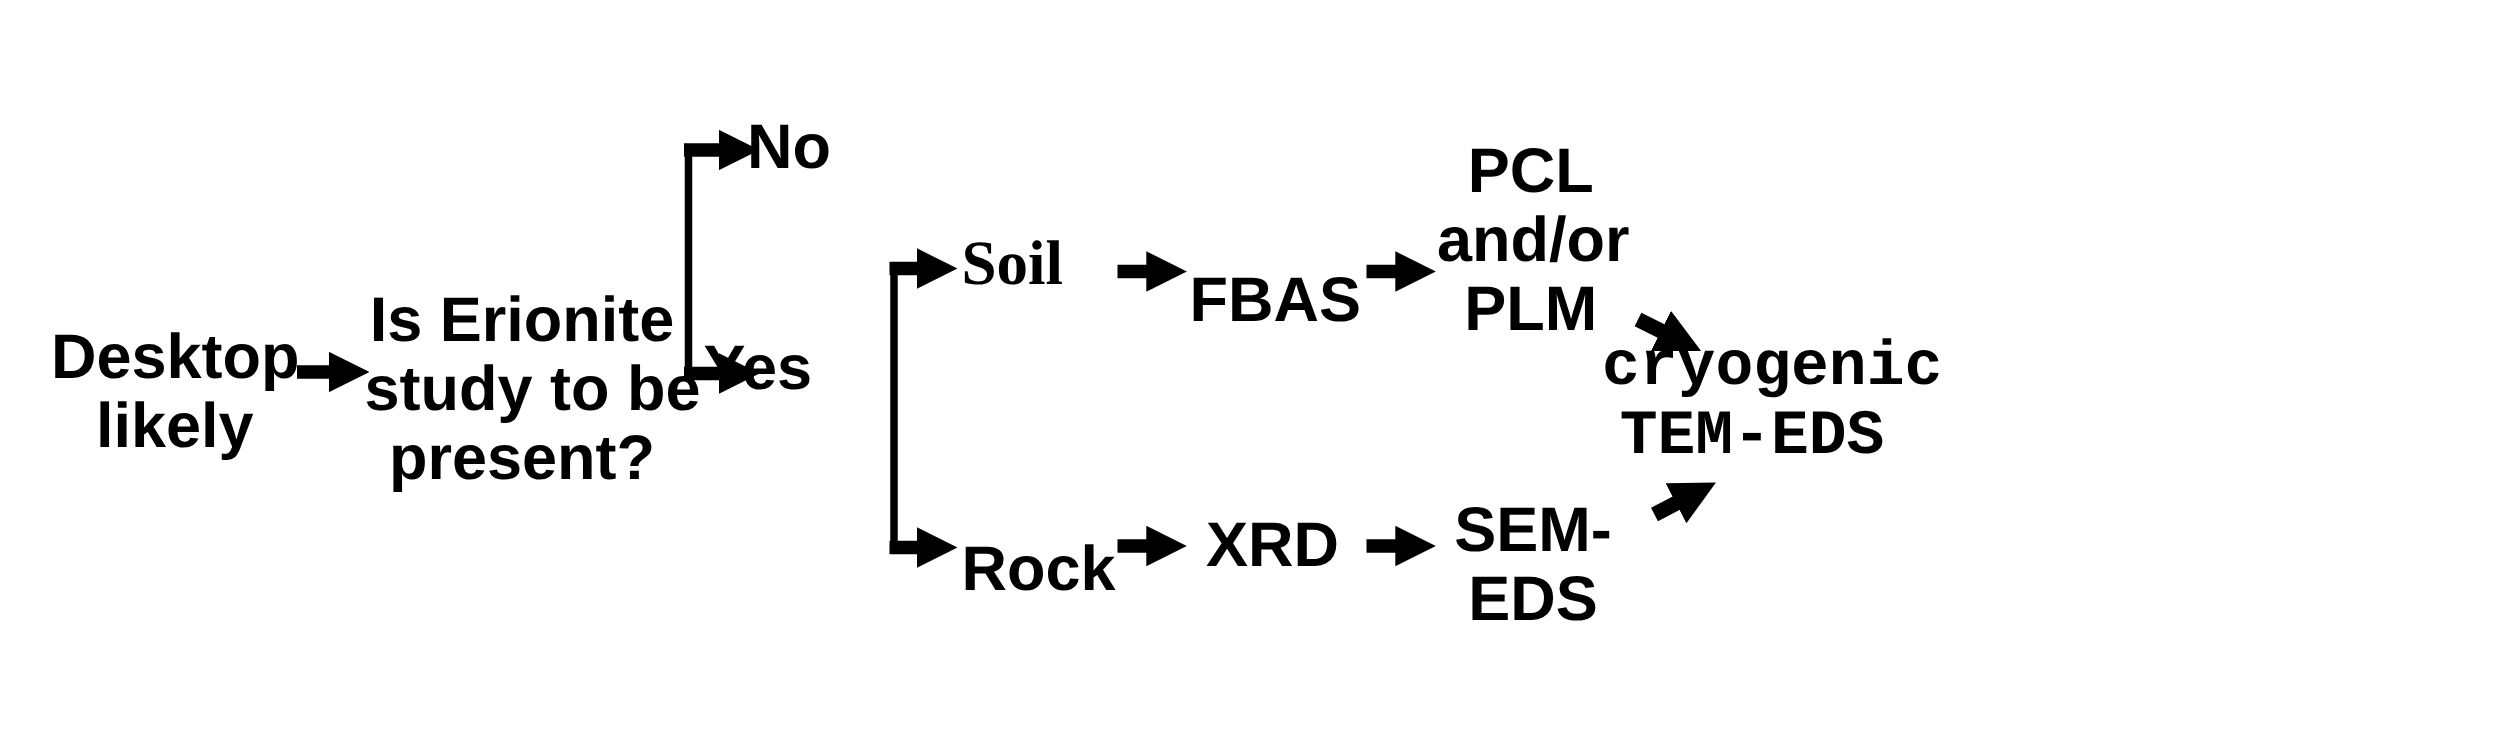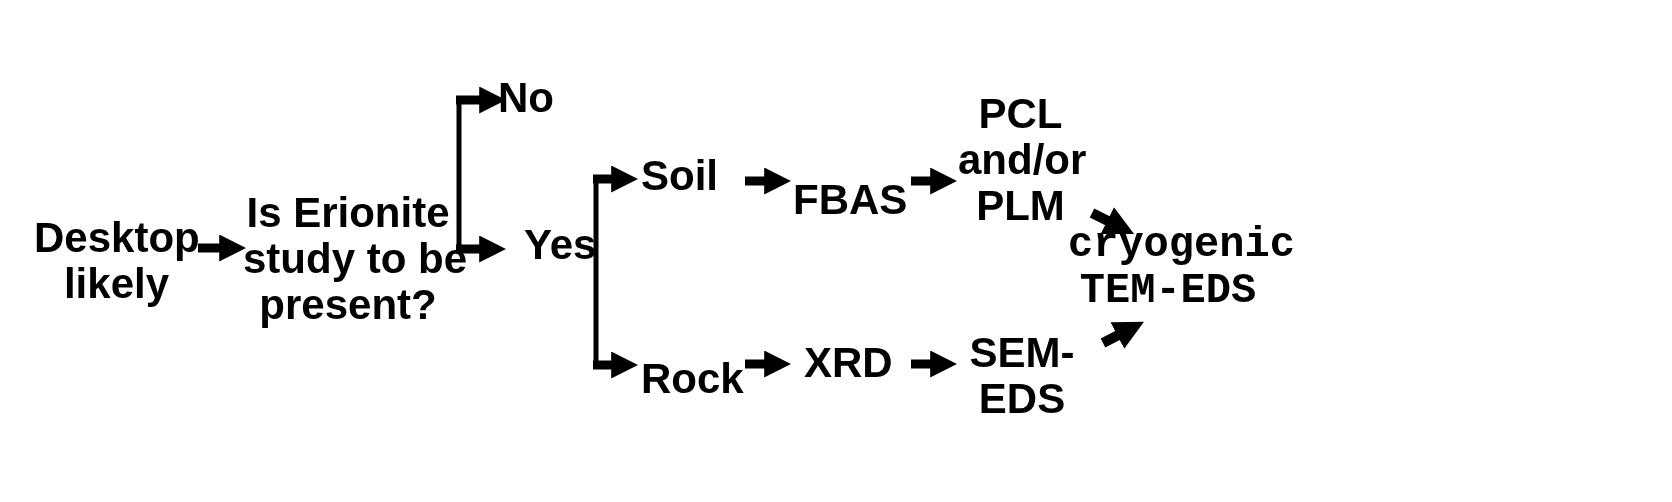"Soil" div.node { font-family: none -> Liberation Serif, serif }
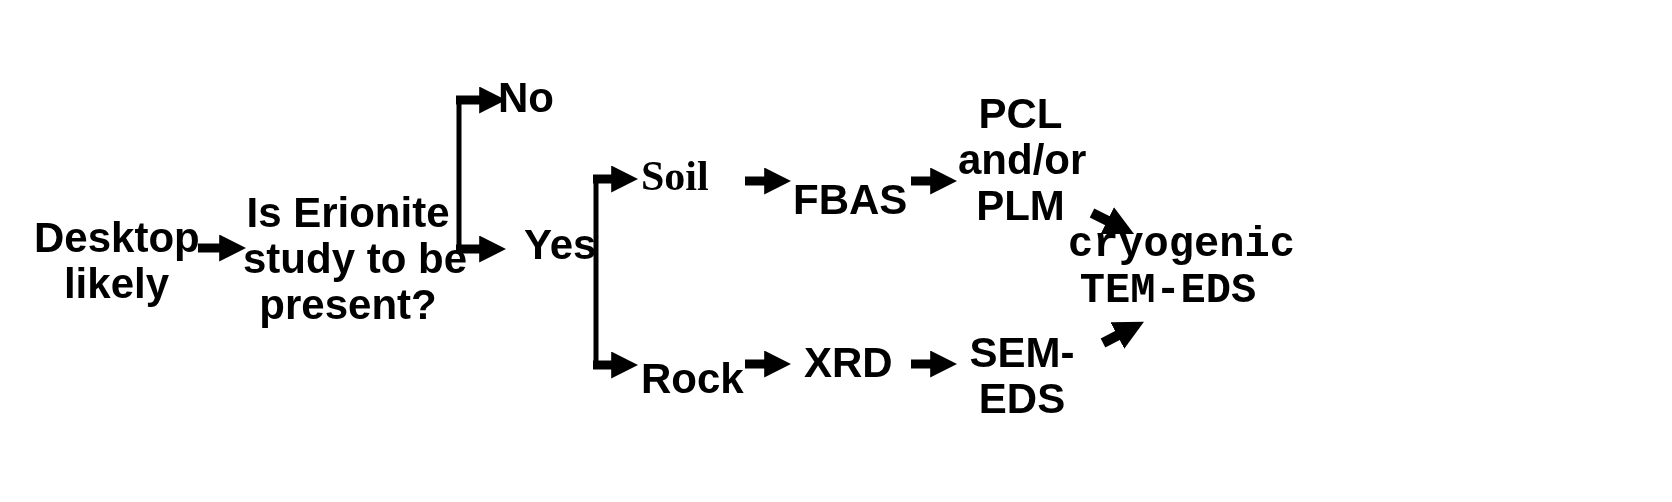"Yes" div.node { left: 524px -> 469px }
